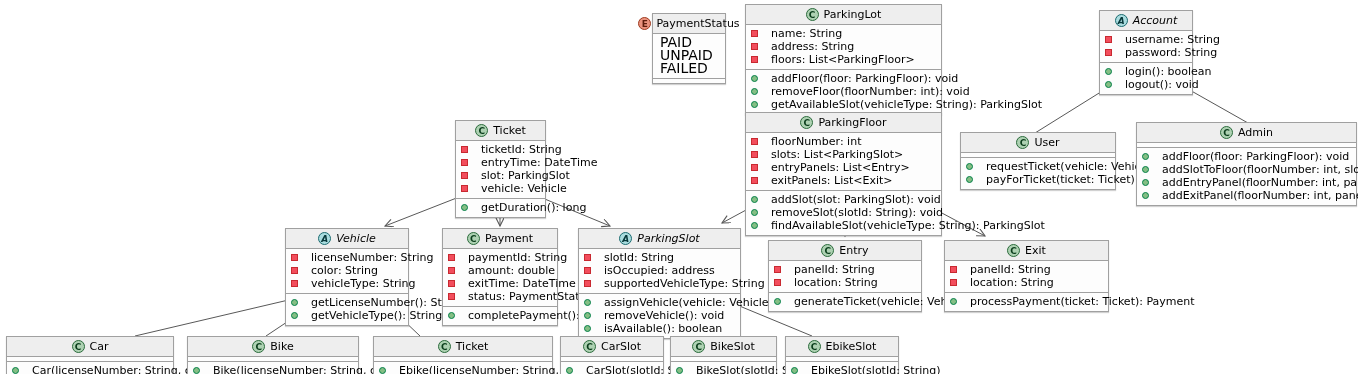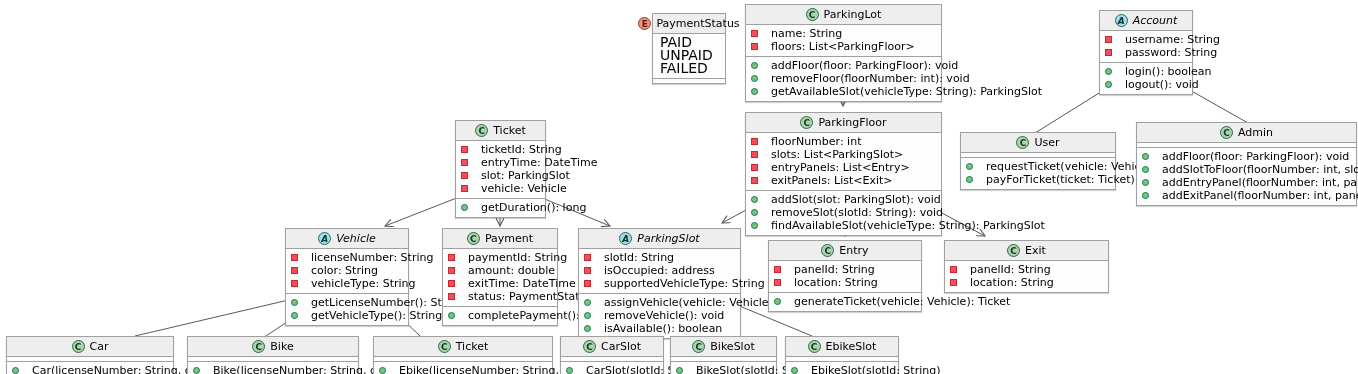"address: String" div.row { html: none -> <div> <span></span> <span>address: String</span> </div> }
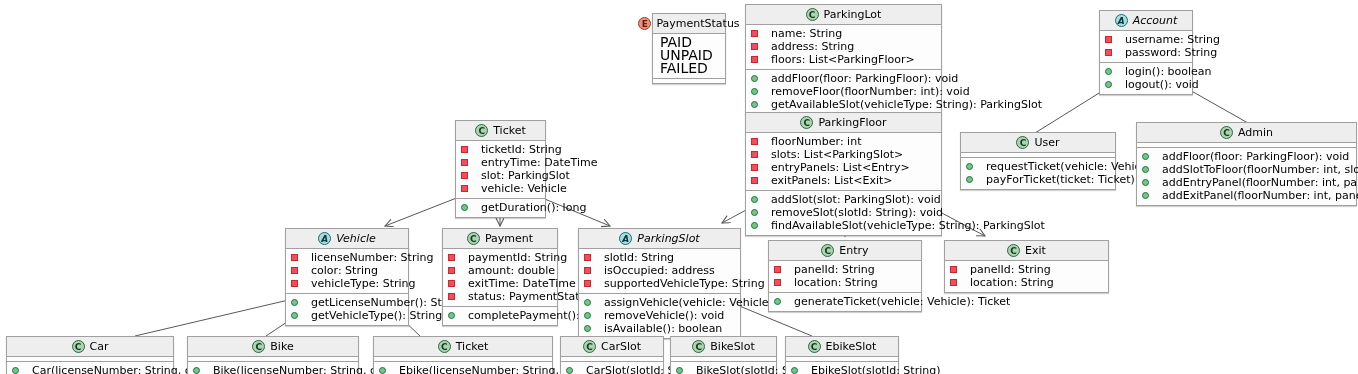"processPayment(ticket: Ticket): Payment" div.sect { html: none -> <div> <div> <span></span> <span>processPayment(ticket: Ticket): Payment</span> </div> </div> }
